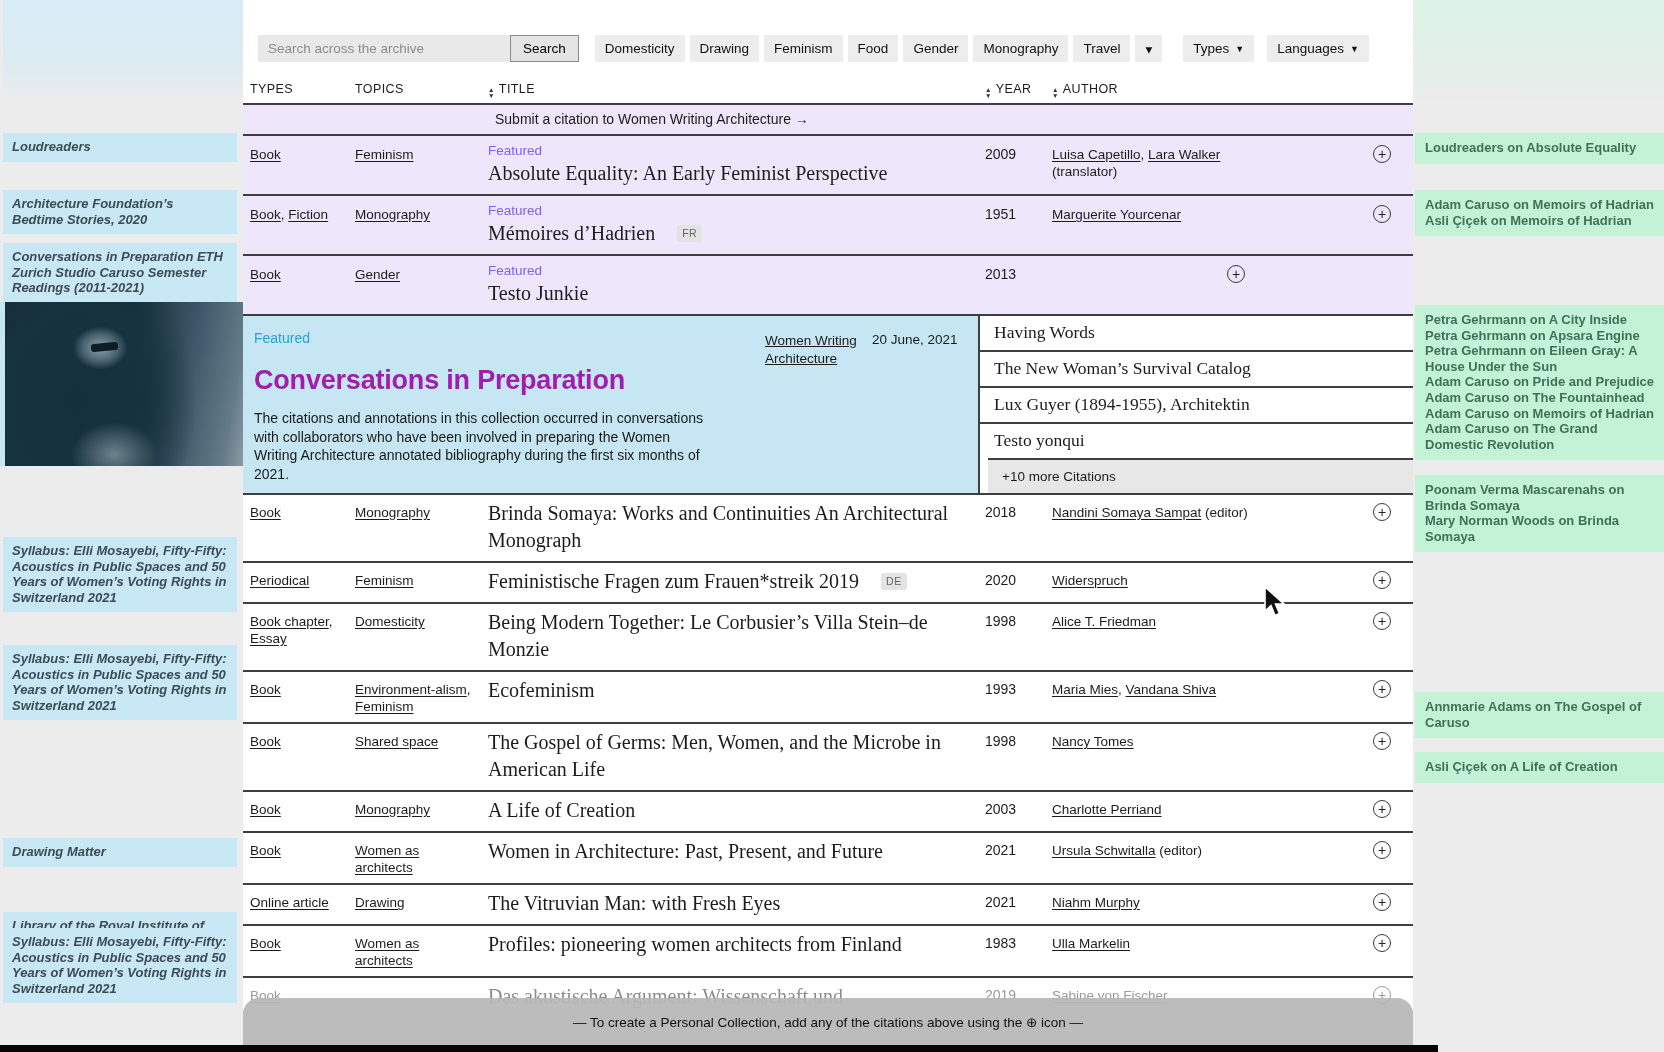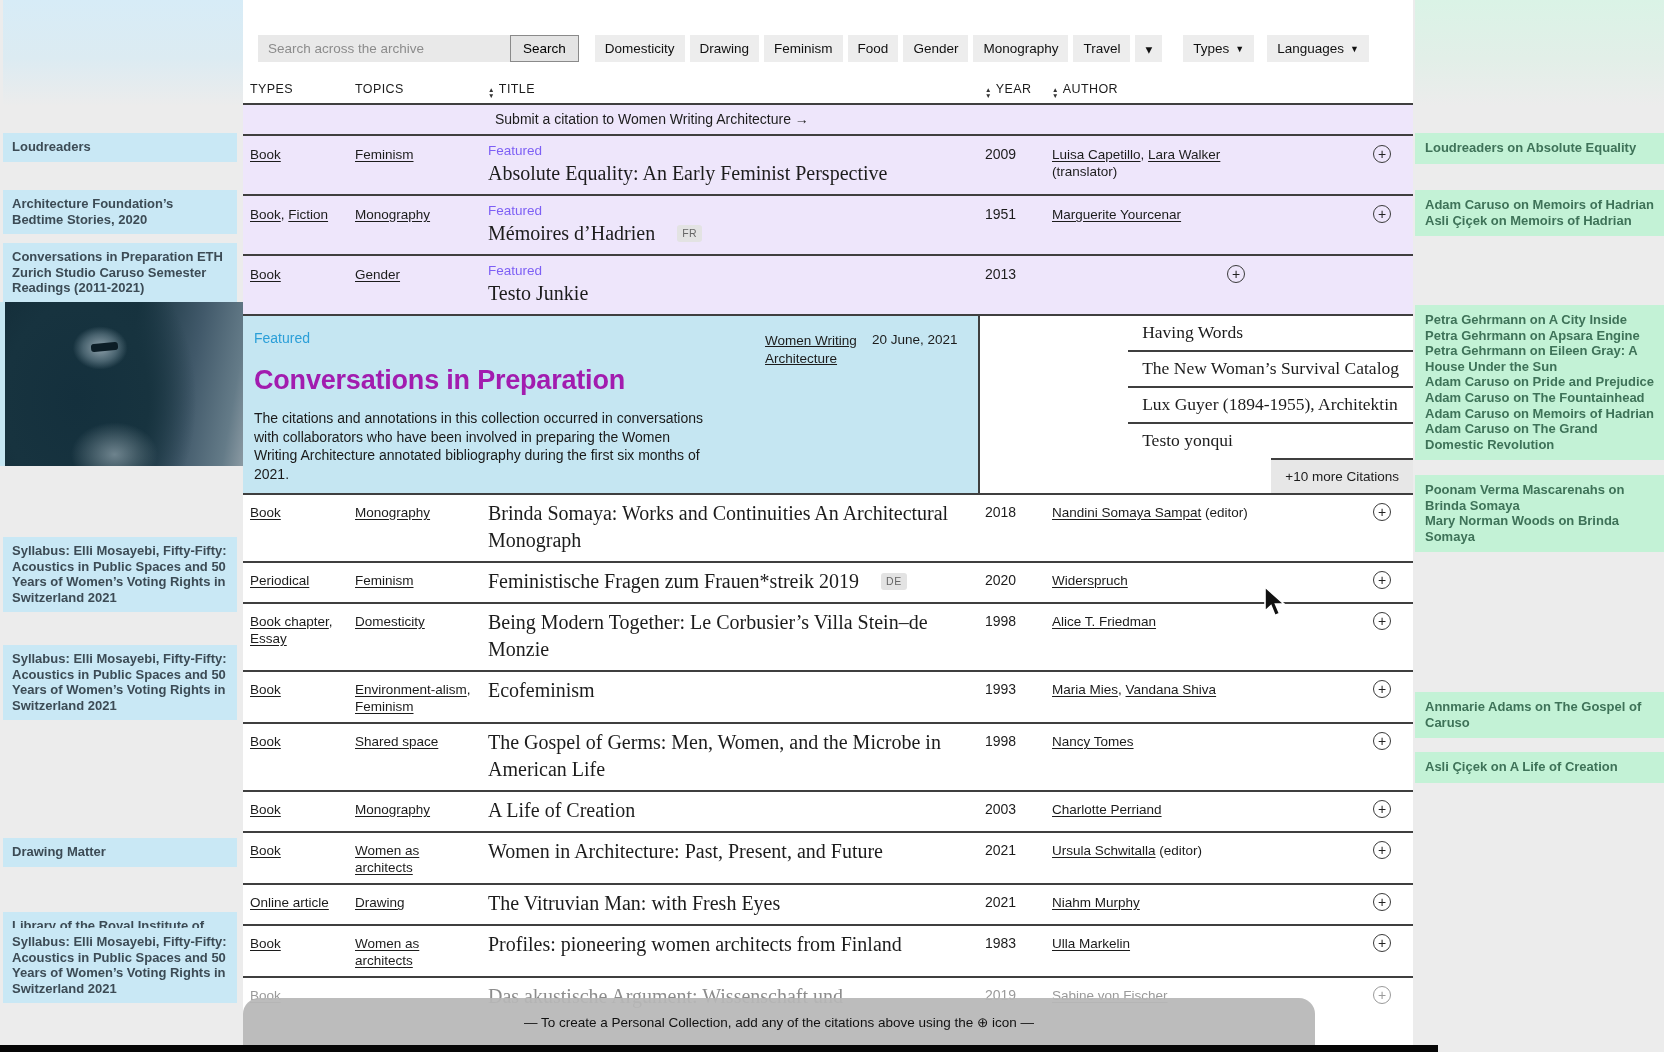"Loudreaders" .left-sidebar { font-style: none -> italic }
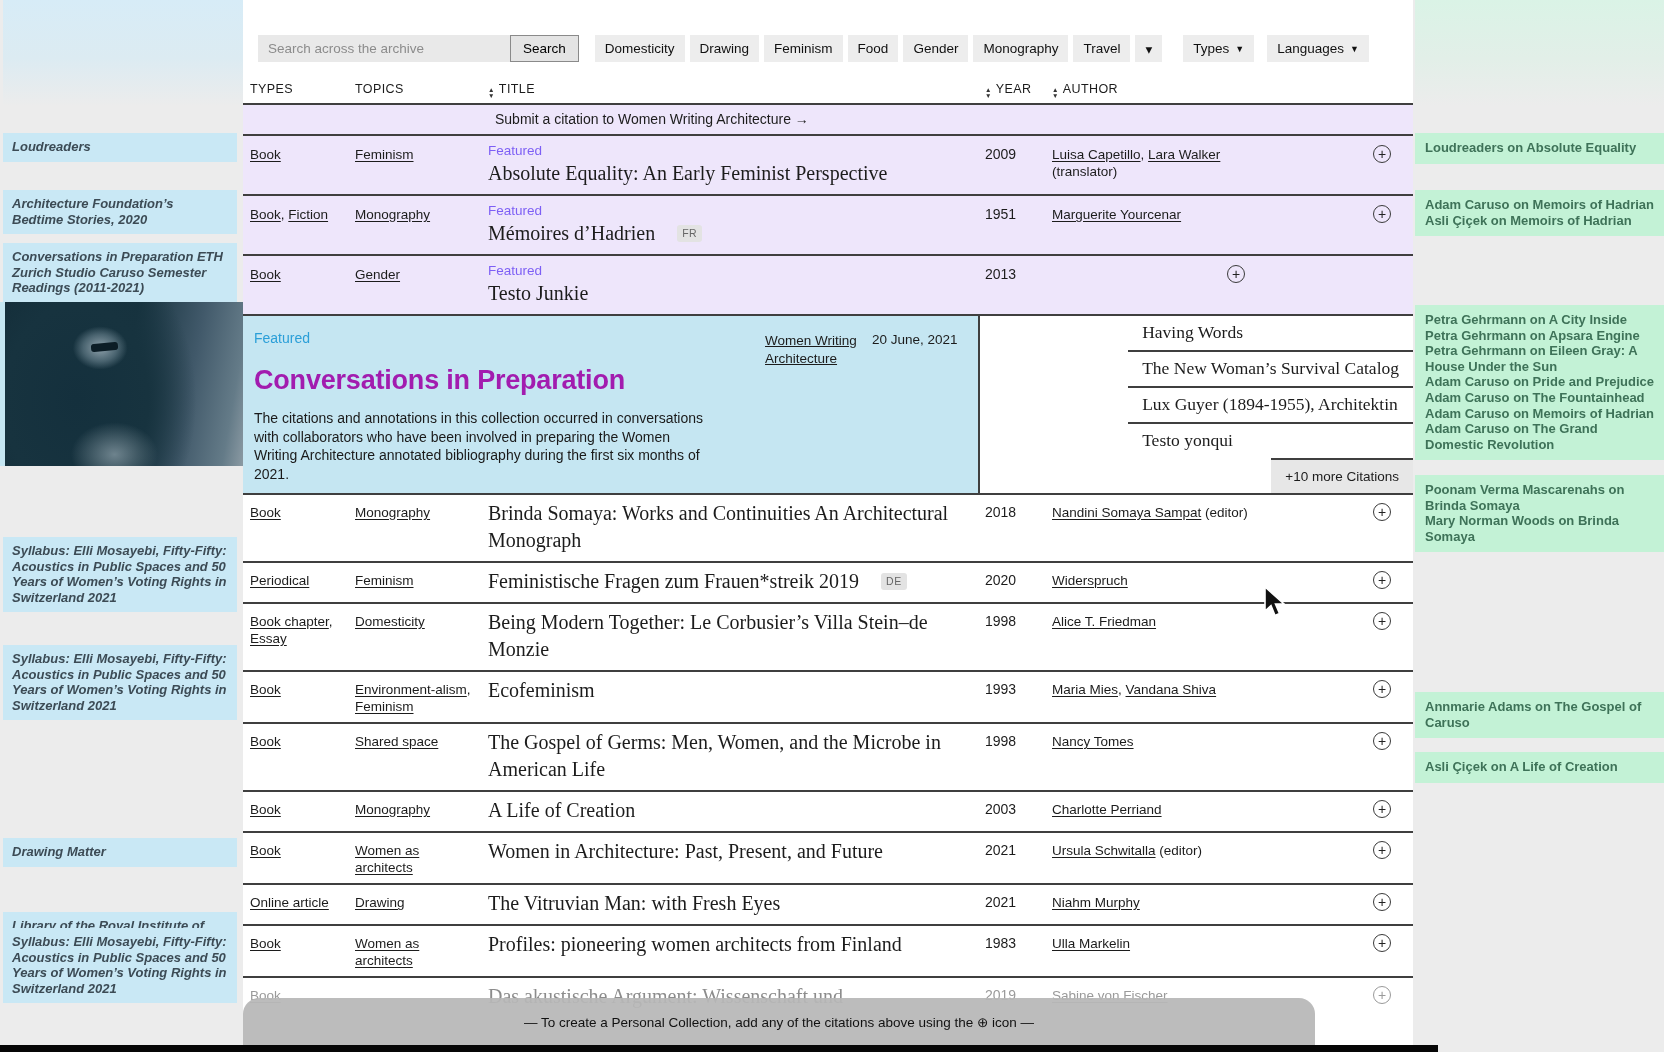"Having Words" .band-cits { align-items: flex-end -> none }
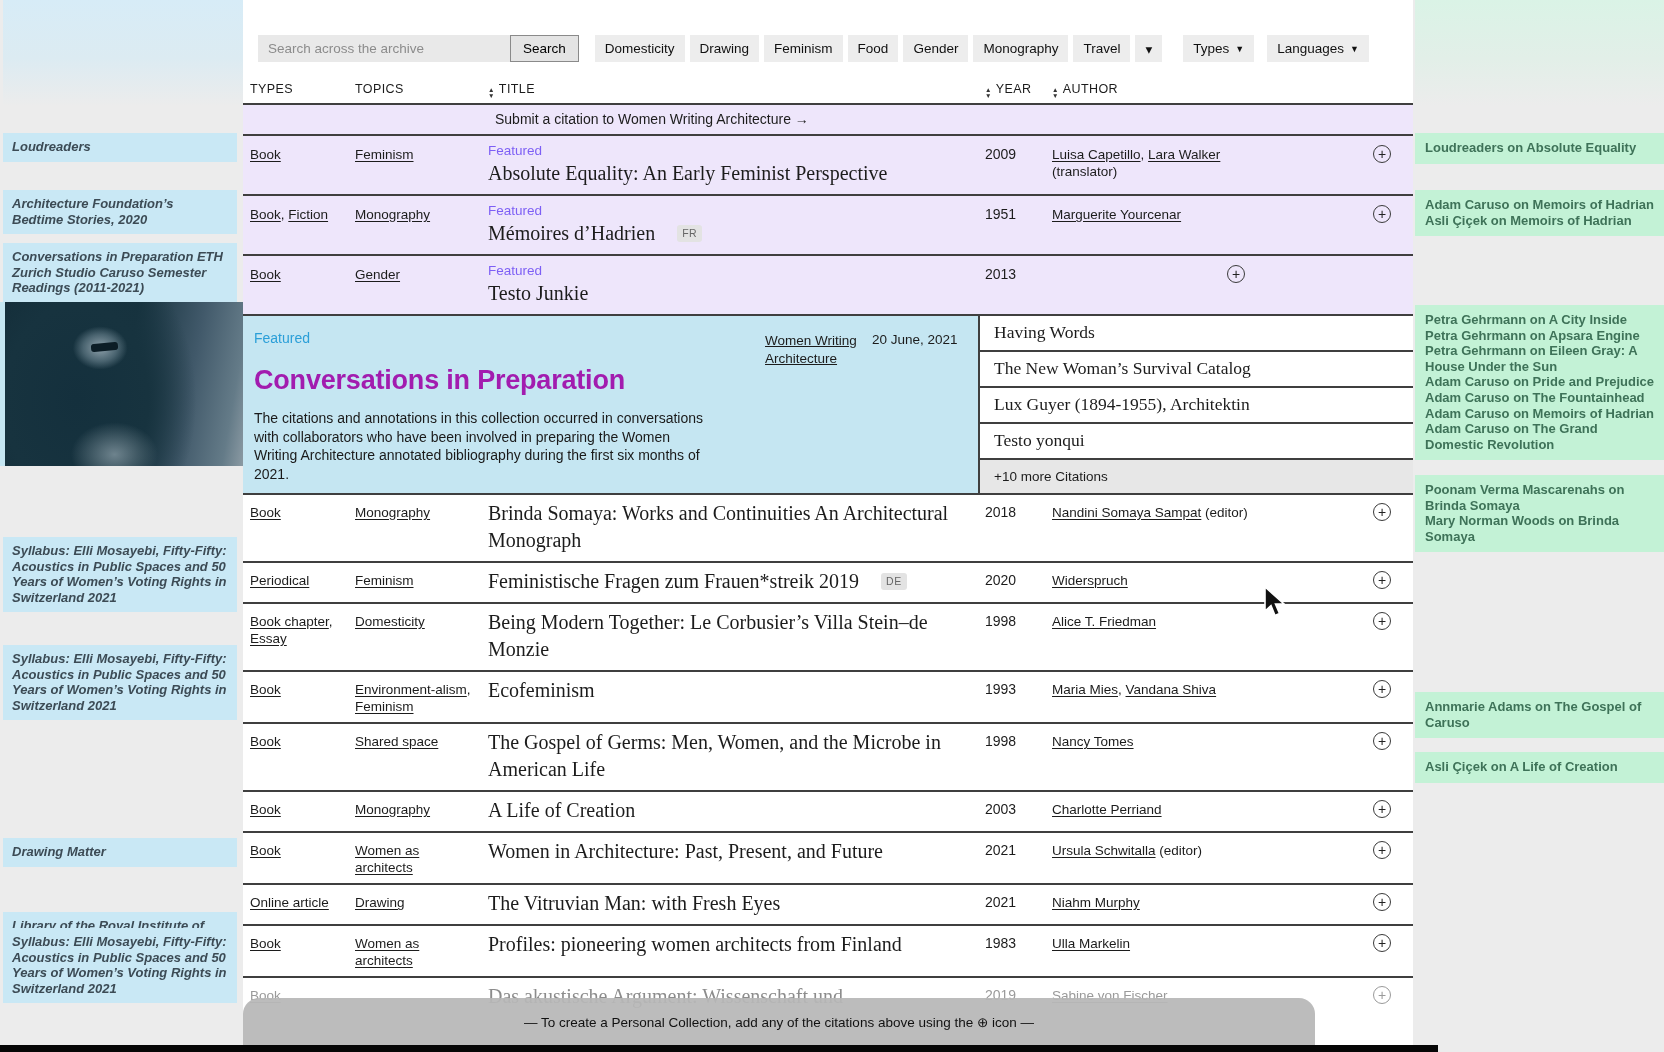"+10 more Citations" .cit-more { margin-left: none -> 8px }
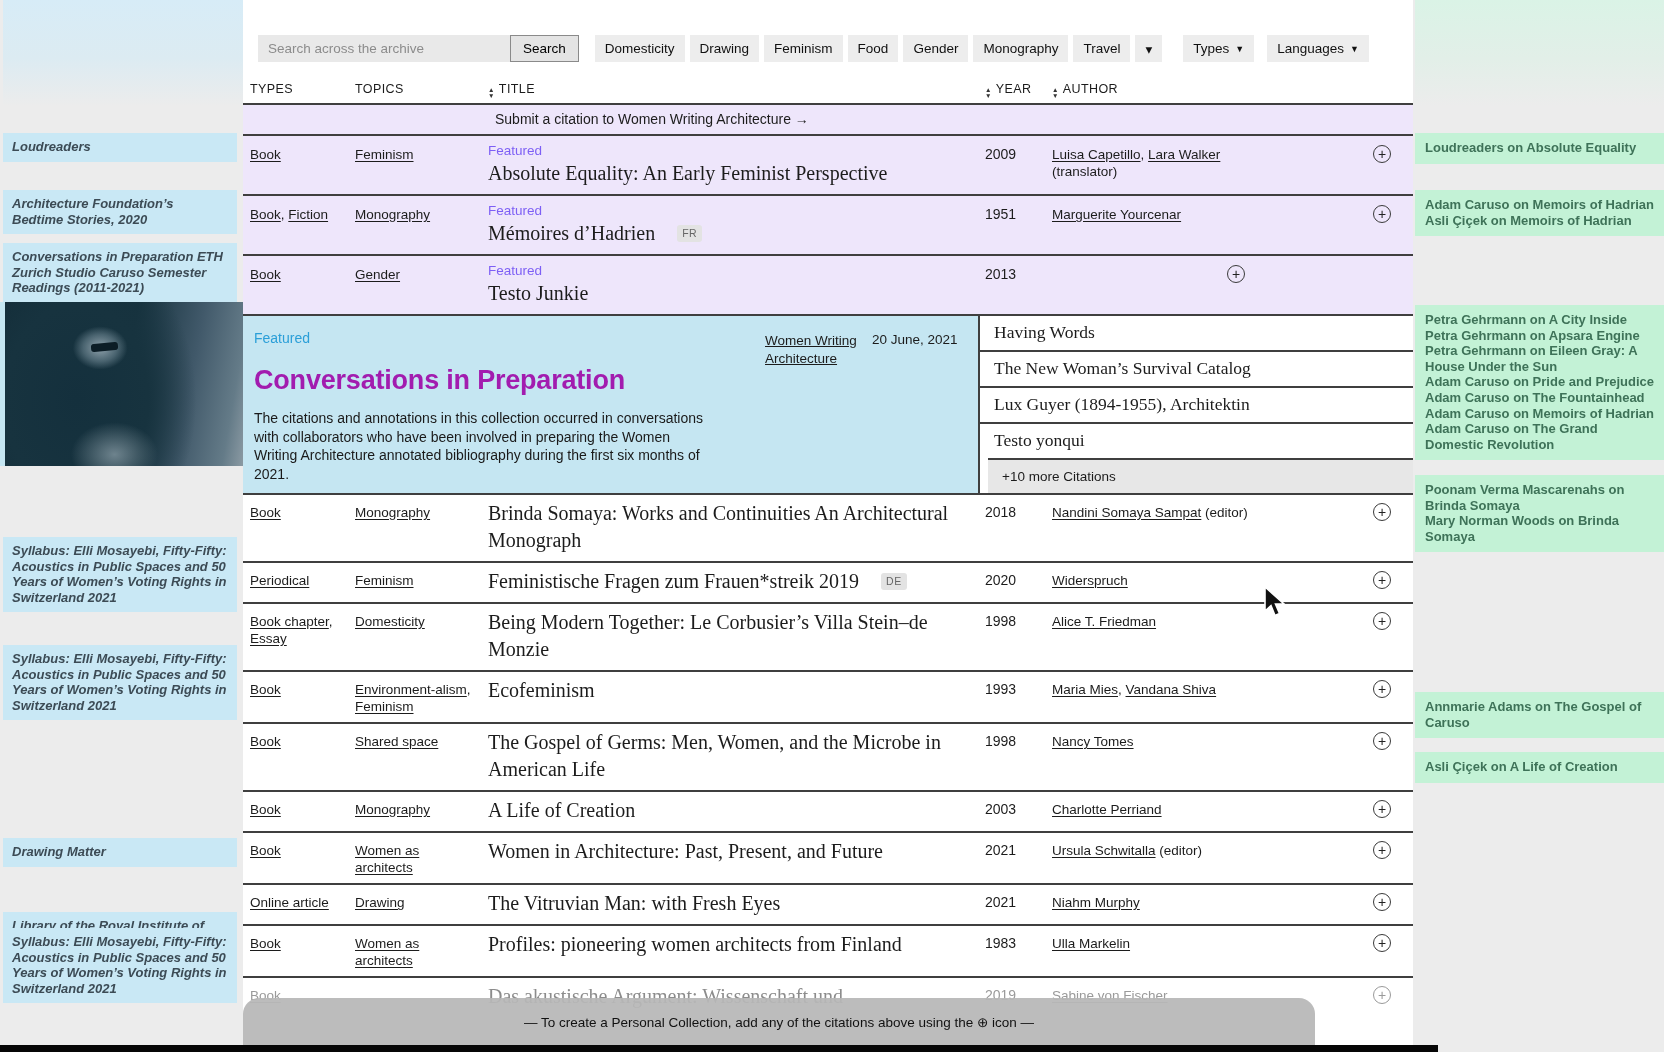"— To create a Personal" .bottom-bar { width: 1072px -> 1170px }
